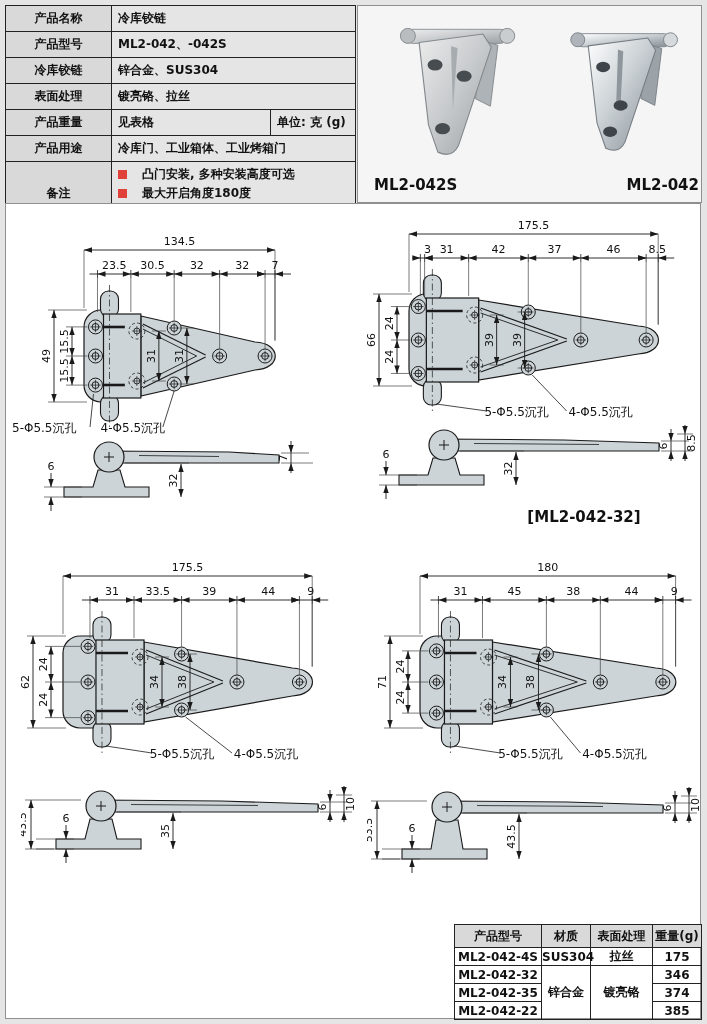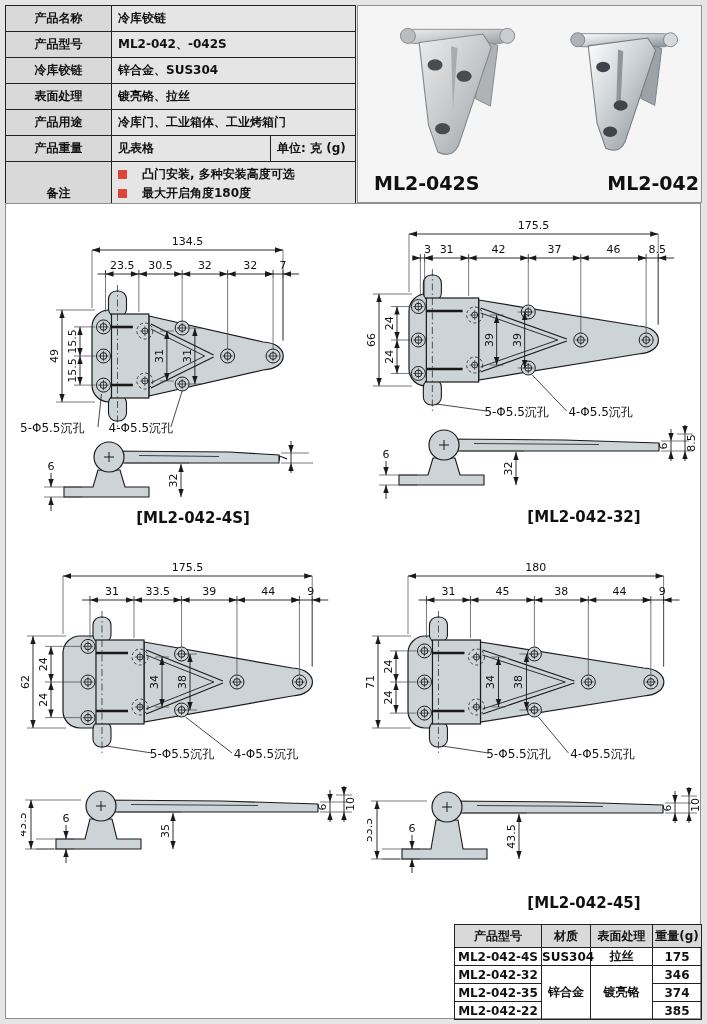"产品用途" tr.r { order: before "产品重量" -> after "产品重量" }
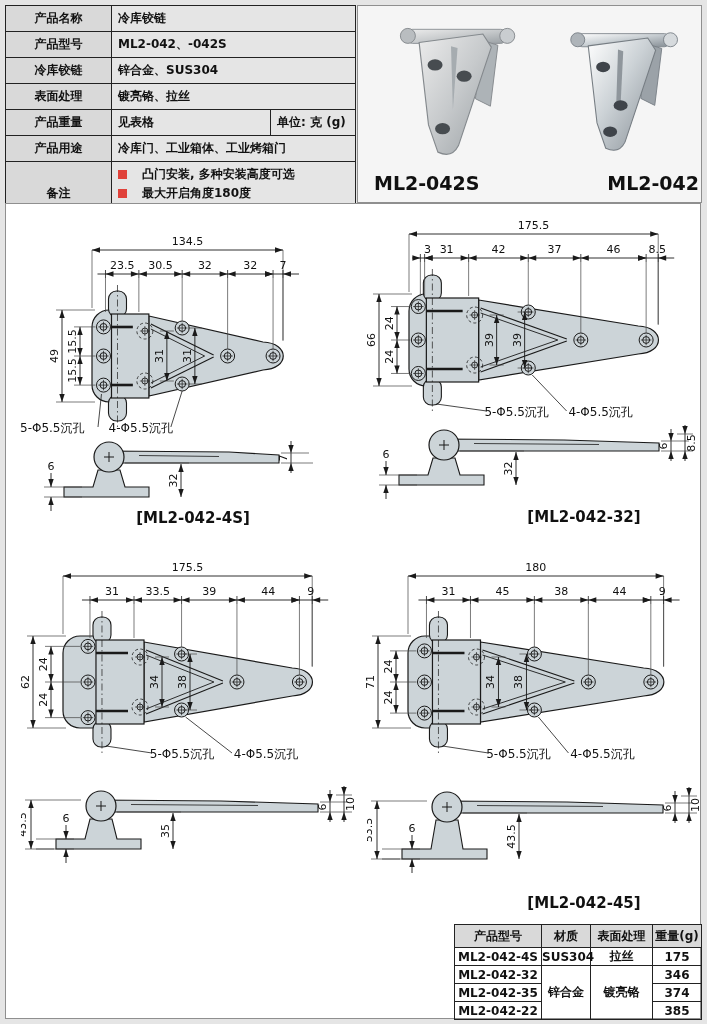"ML2-042S" .photo-label { font-size: 19px -> 15px }
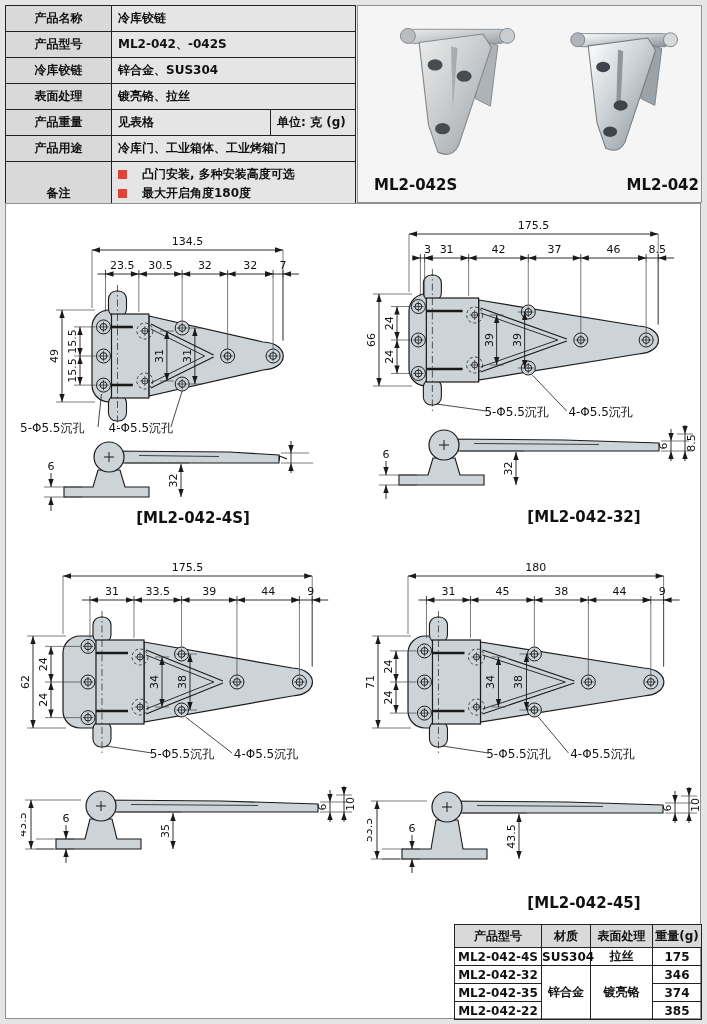"134.5" div.dwg { left: 12px -> 4px }
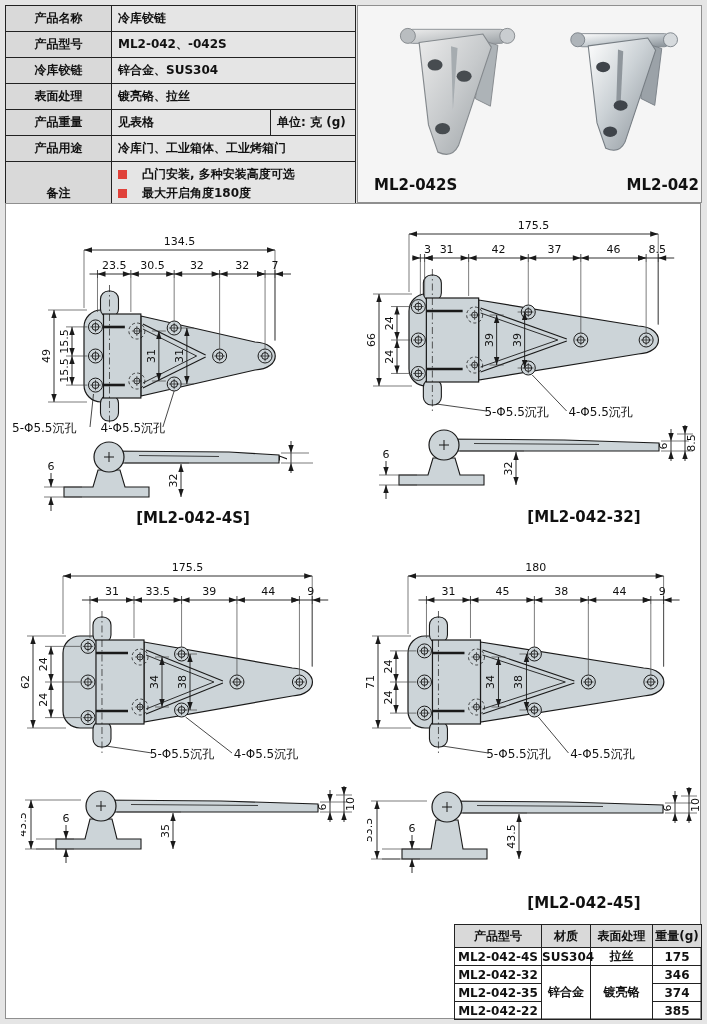"[ML2-042-4S]" div.dwg-label { html: <div>[ML2-042-4S]</div> -> none }
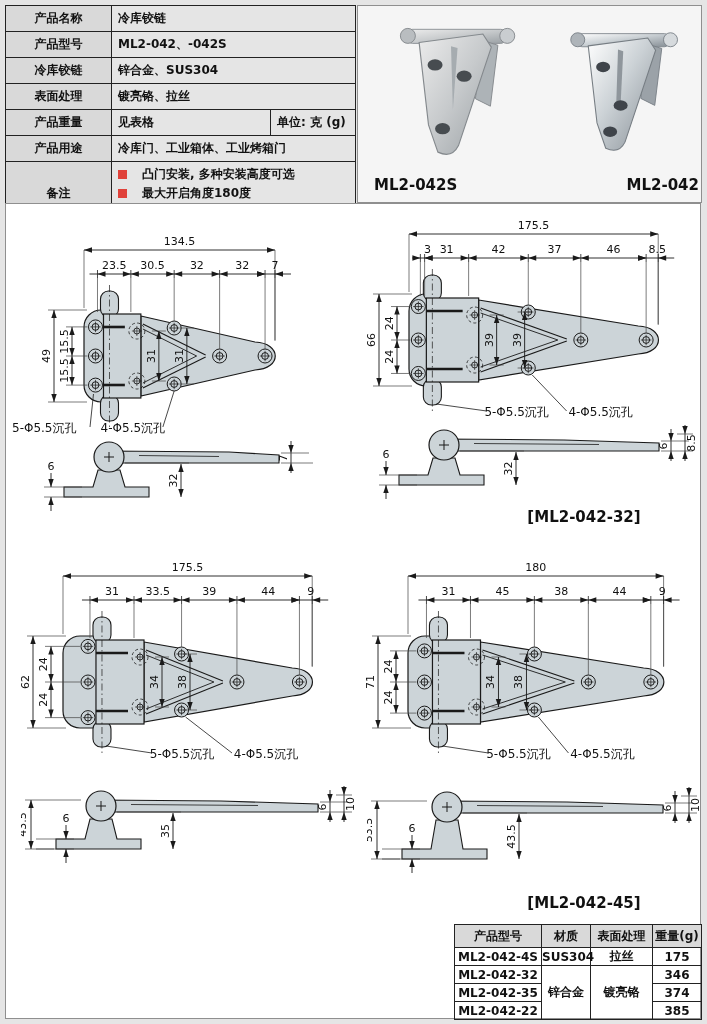"180" div.dwg { left: 356px -> 368px }
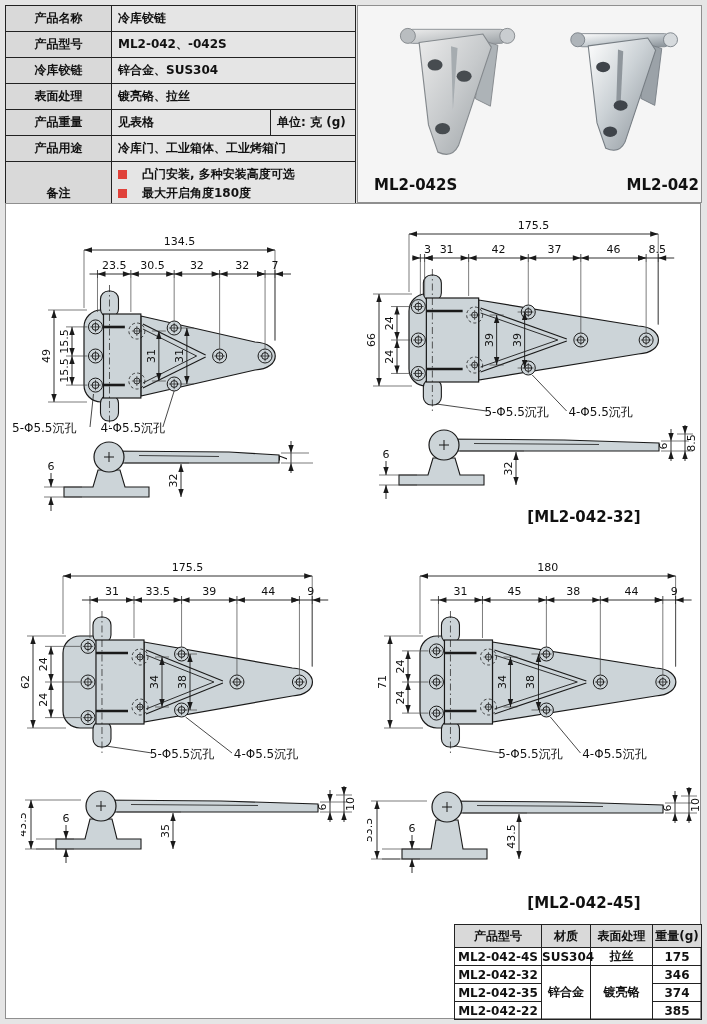"[ML2-042-45]" div.dwg-label { html: <div>[ML2-042-45]</div> -> none }
